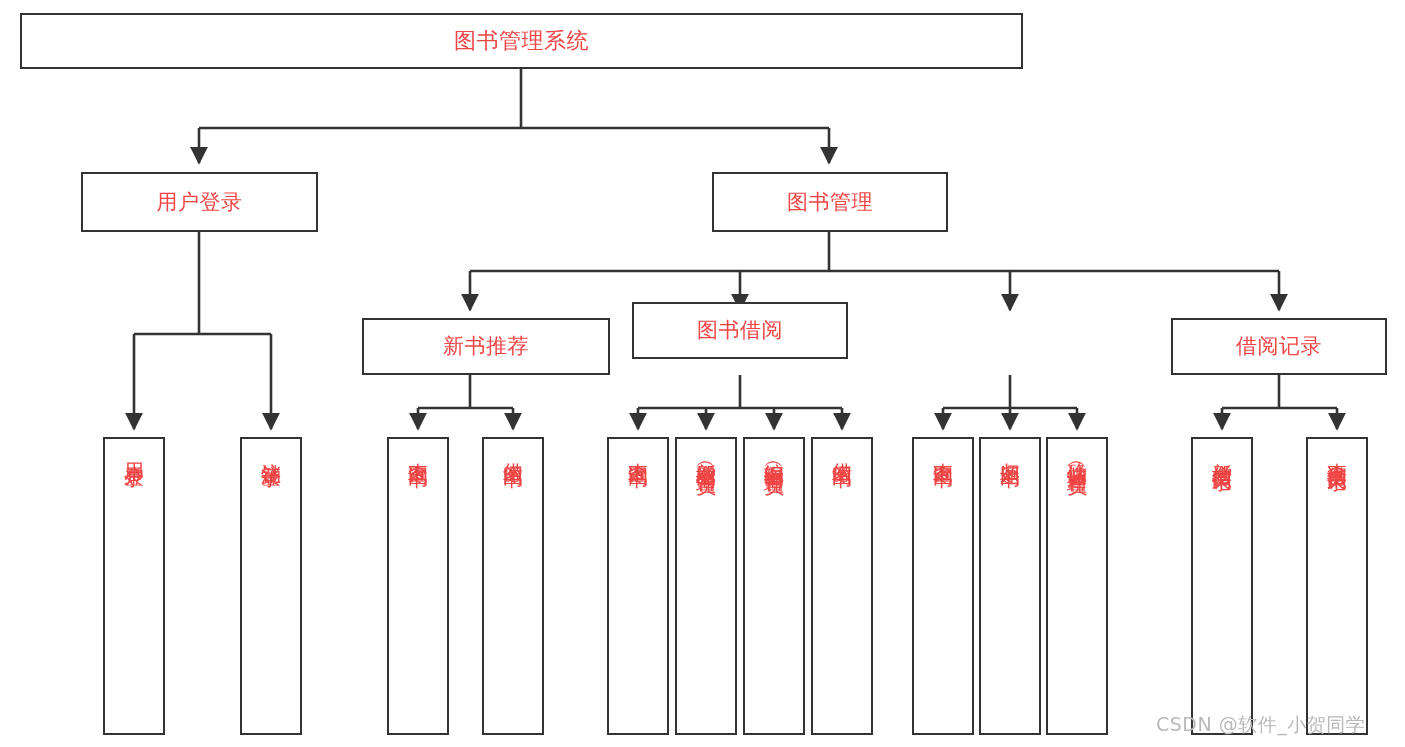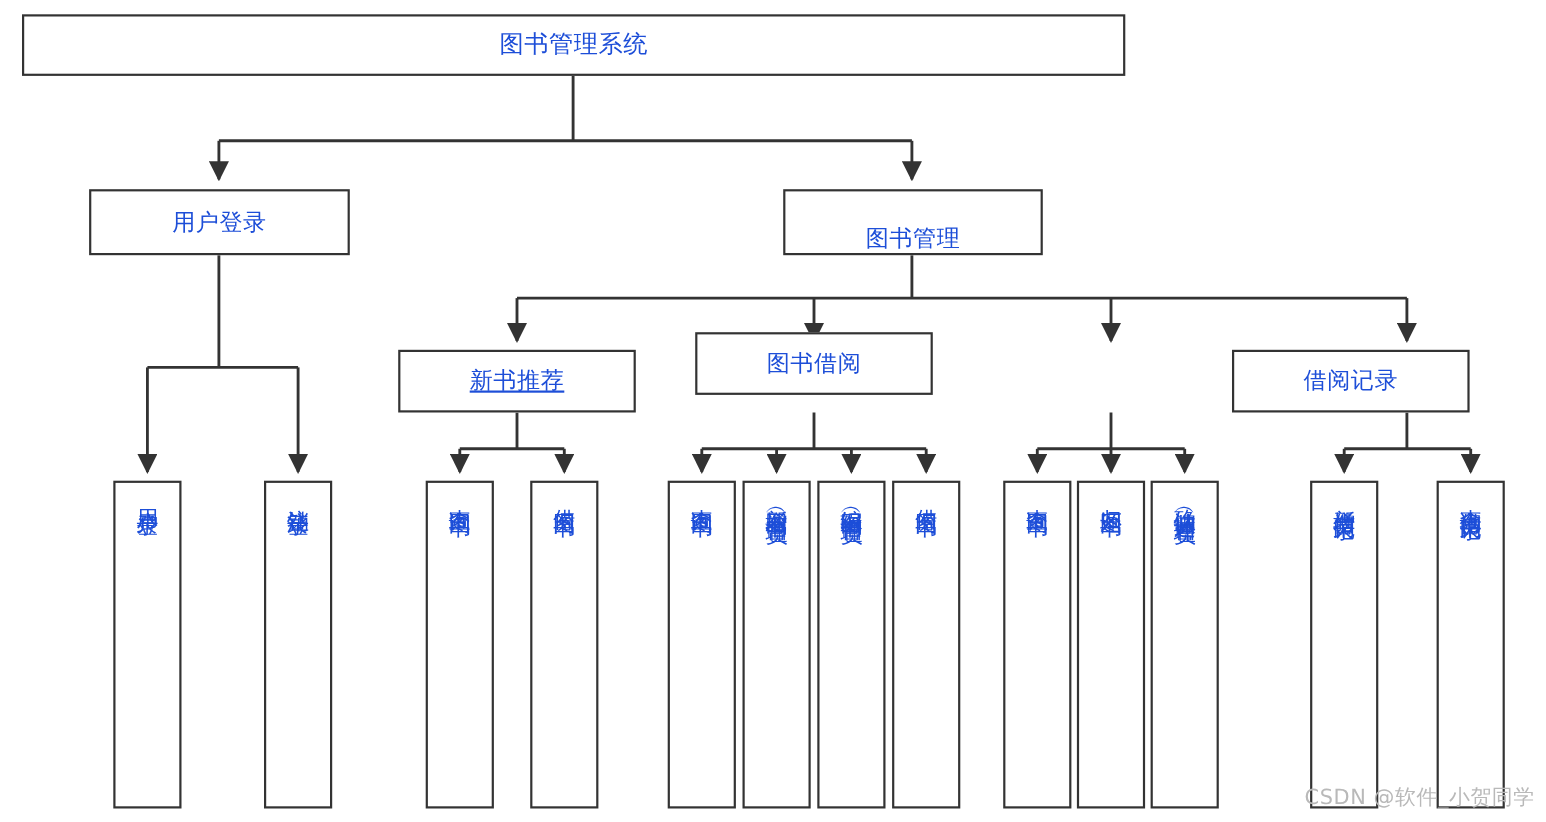"图书管理系统" .node { color: #1d4ed8 -> #ef4444 }
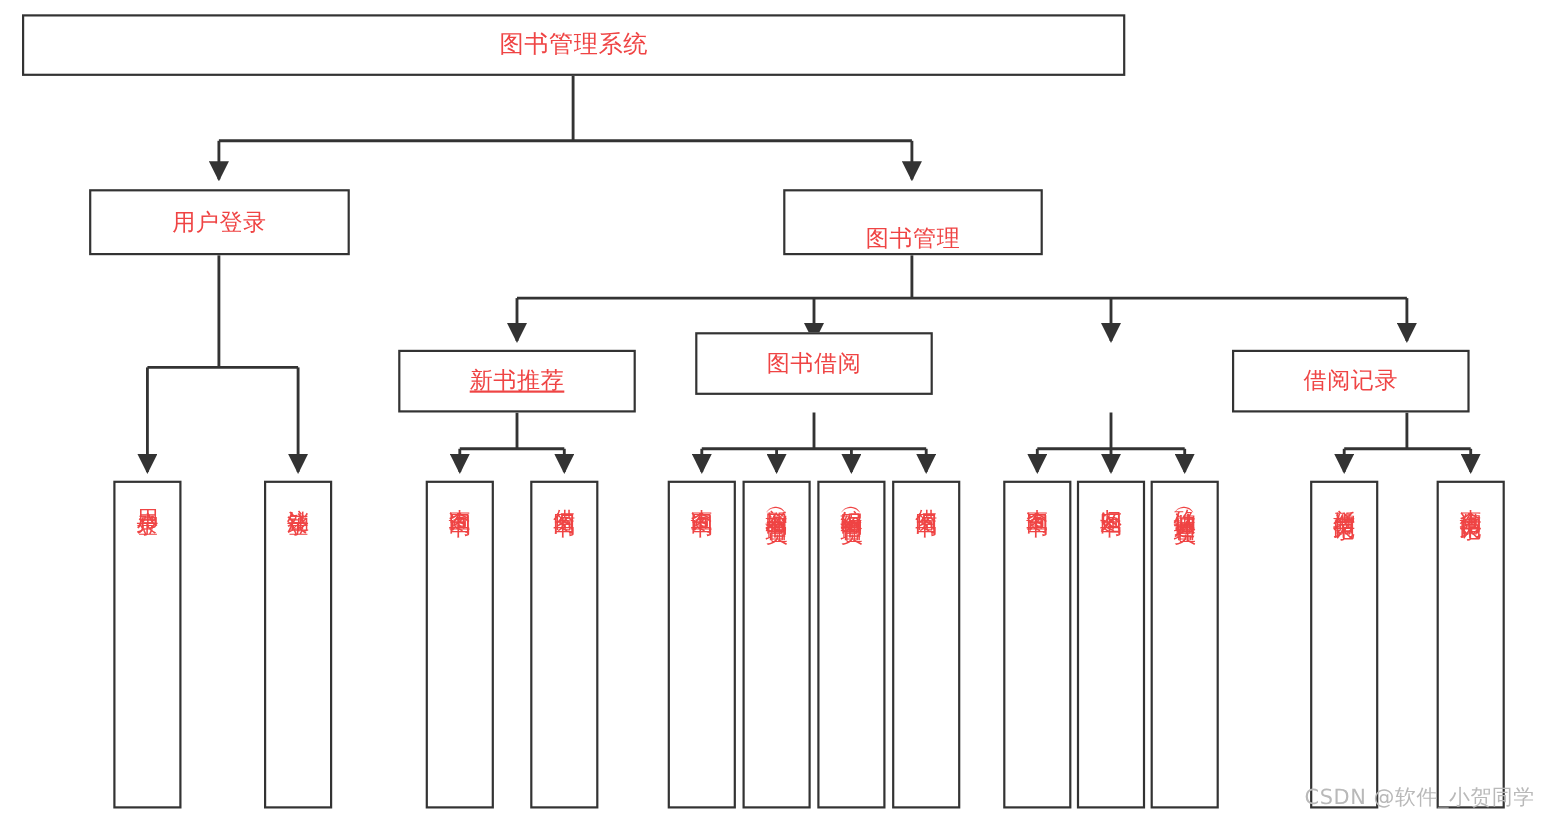"图书管理" div.node { align-items: flex-end -> none }
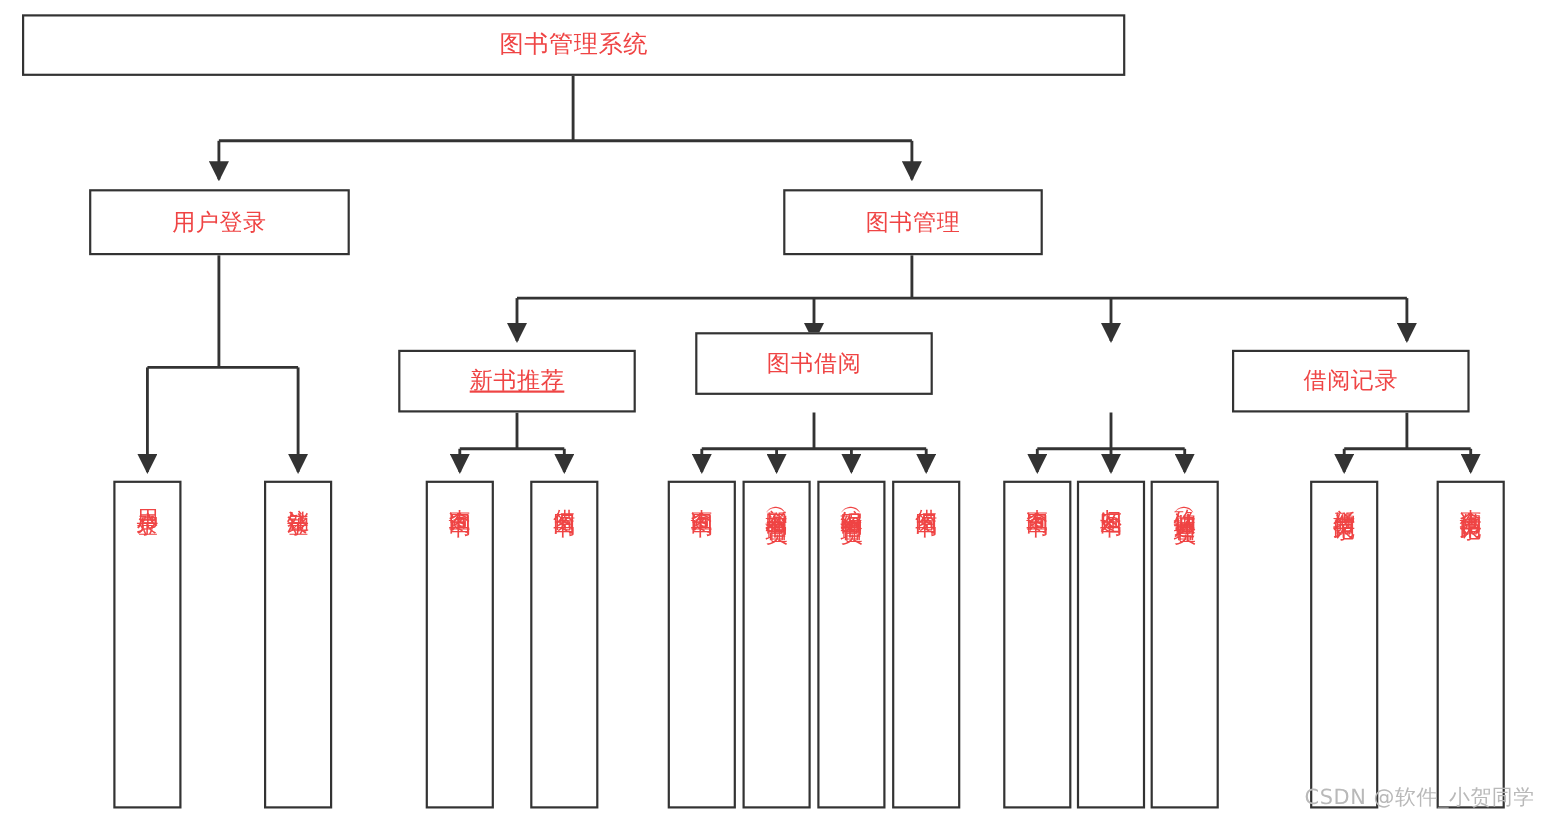"新书推荐" div.node { text-decoration: underline -> none; width: 216px -> 248px }
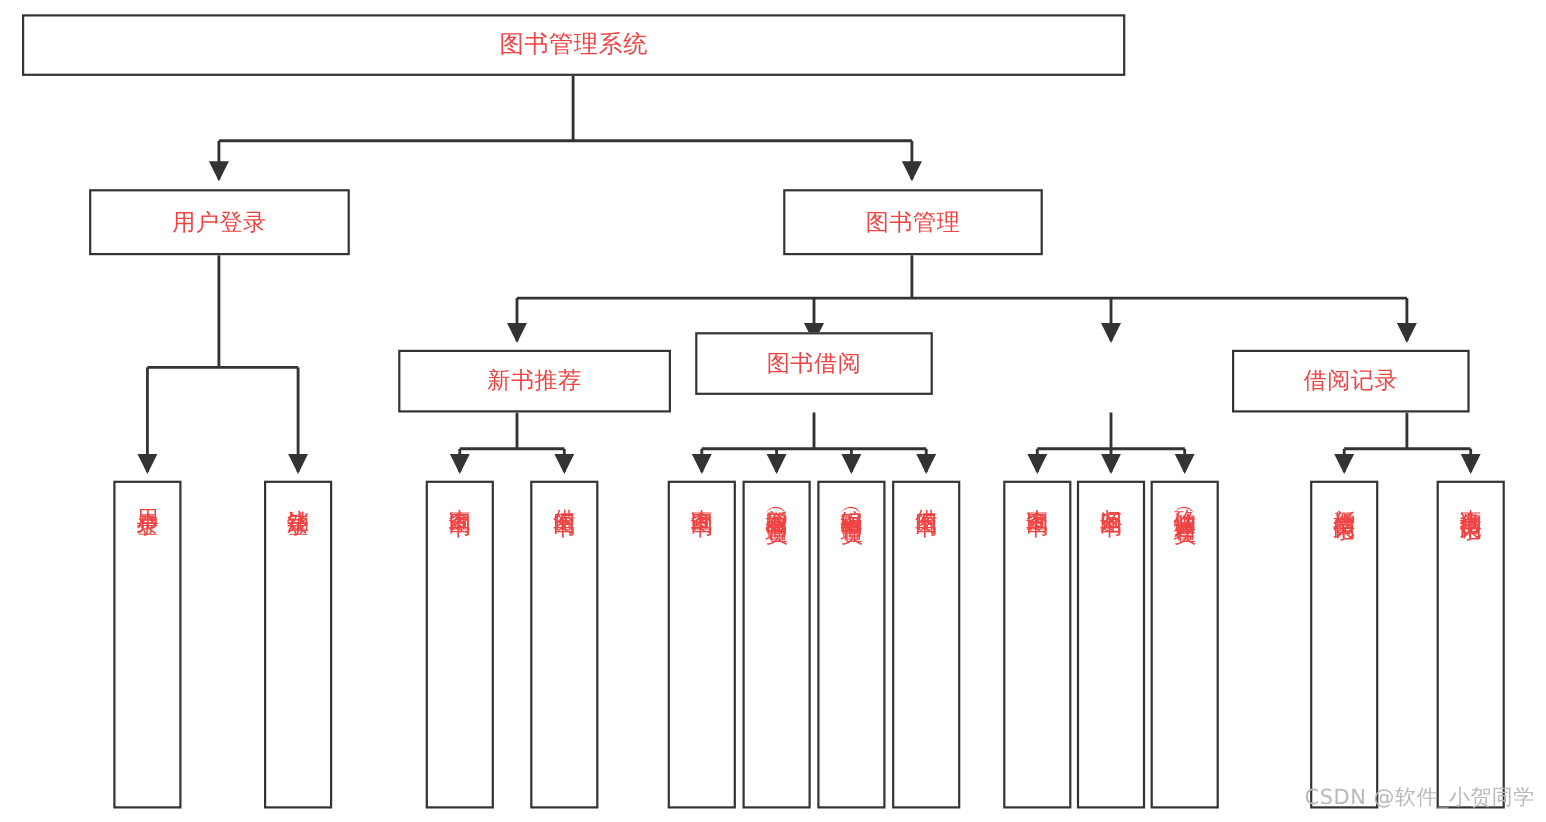"借阅记录" div.node { left: 1120px -> 1171px }
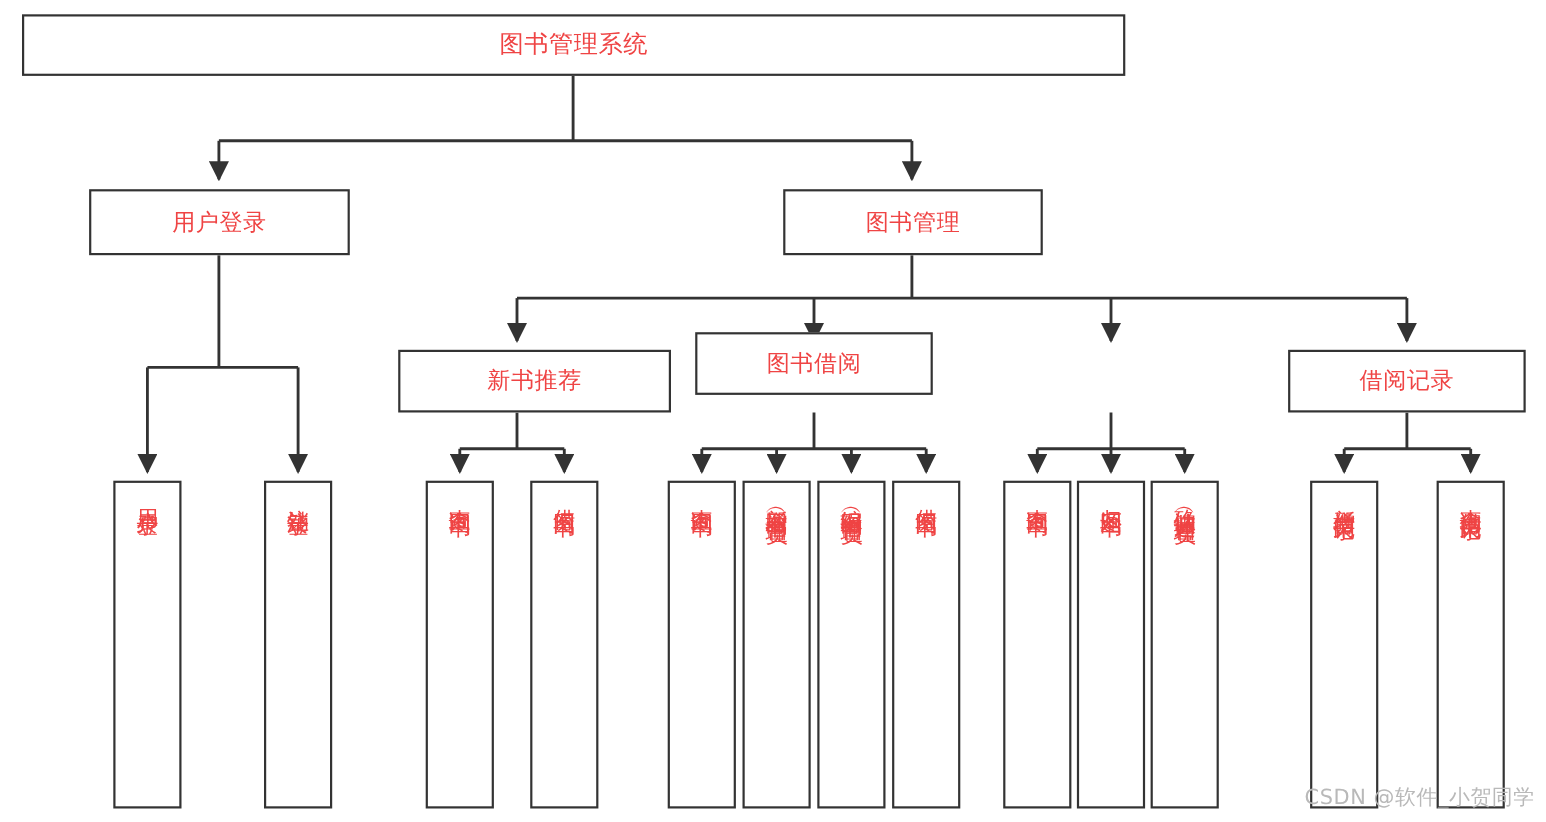"CSDN @软件_小贺同学" .watermark { left: 1186px -> 1156px }
